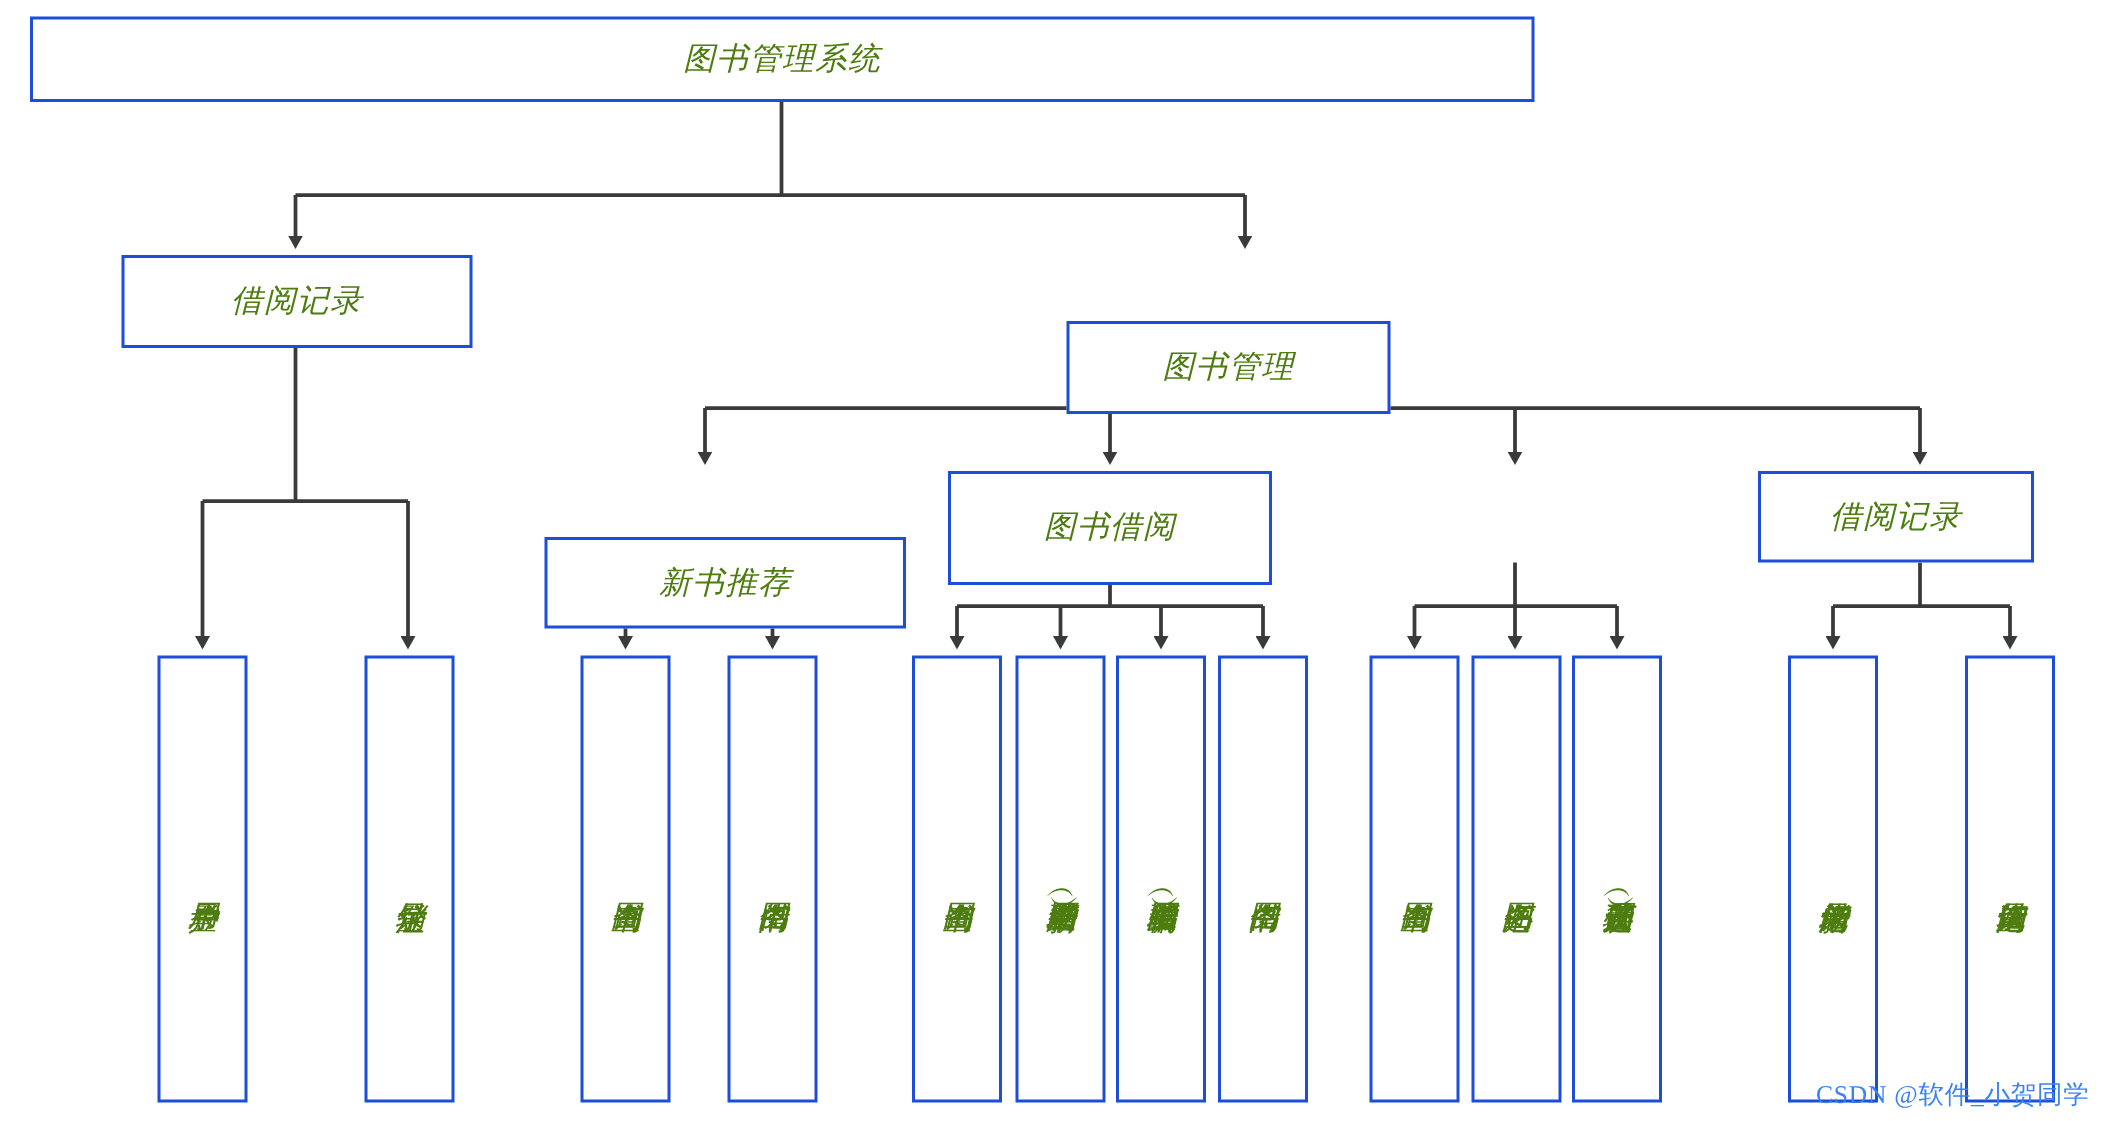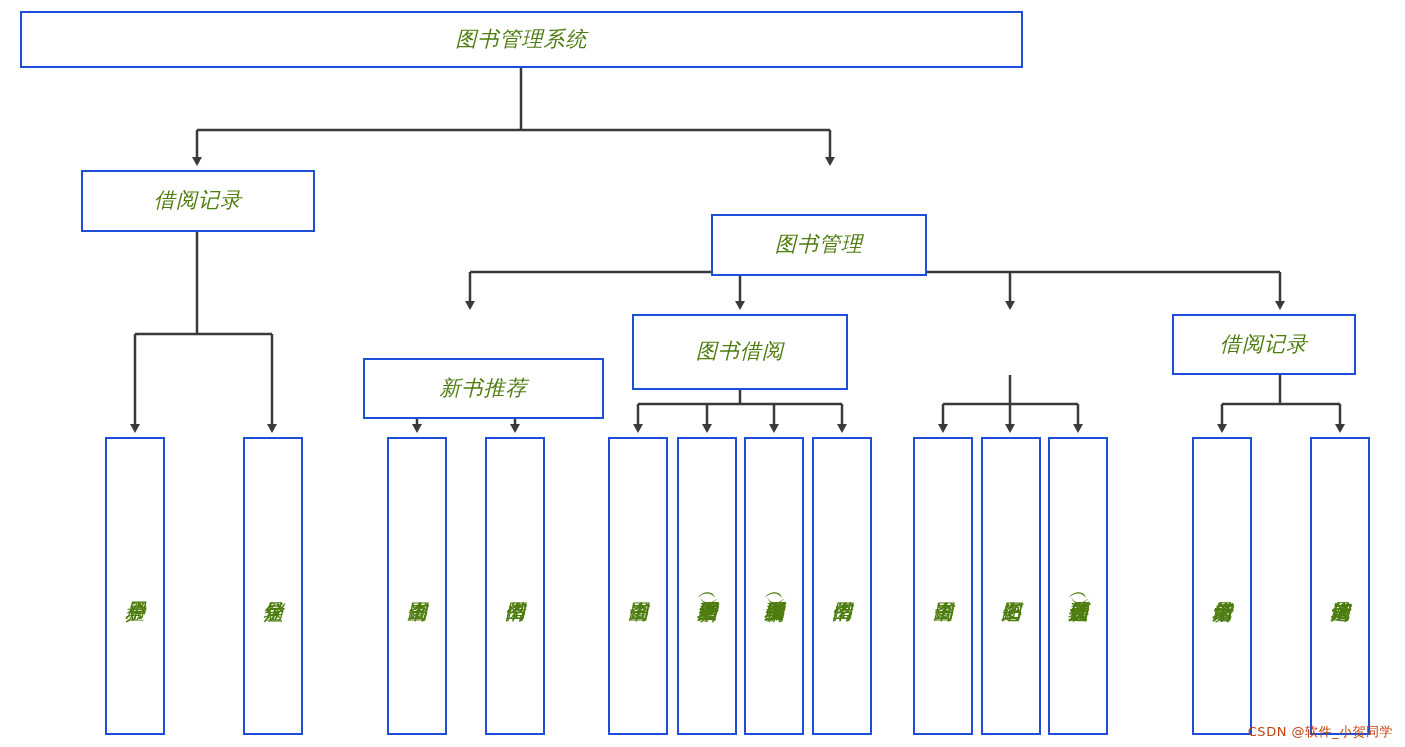"CSDN @软件_小贺同学" #watermark { color: #c2410c -> #3b82f6; font-family: none -> Liberation Serif, serif; font-size: 13px -> 17px }
